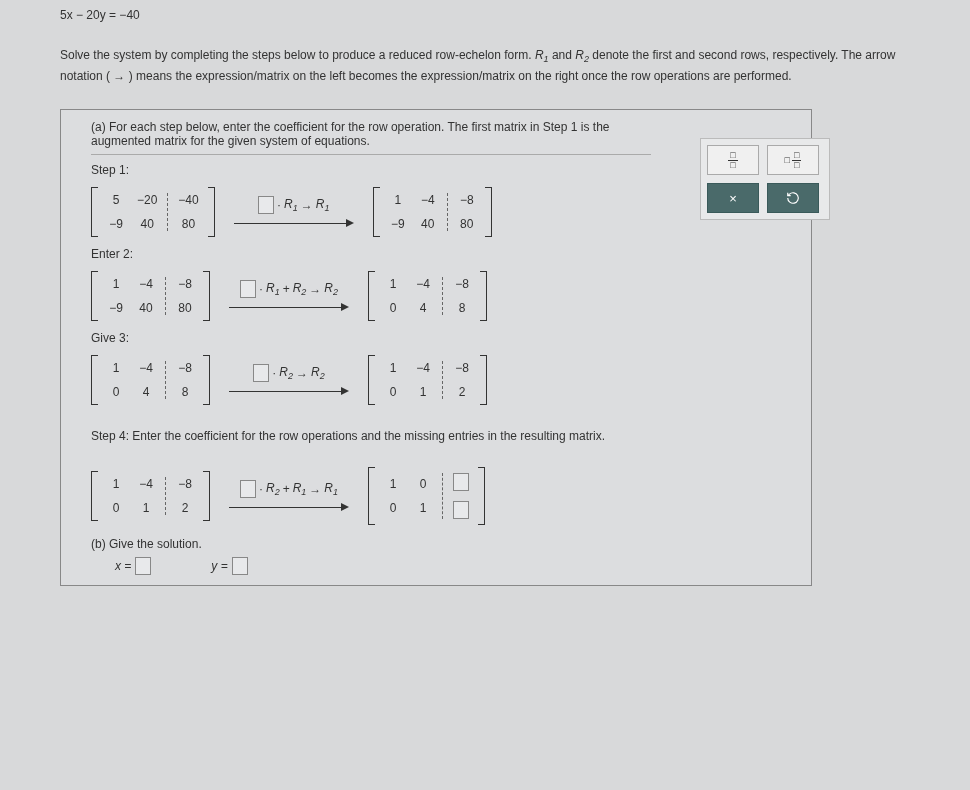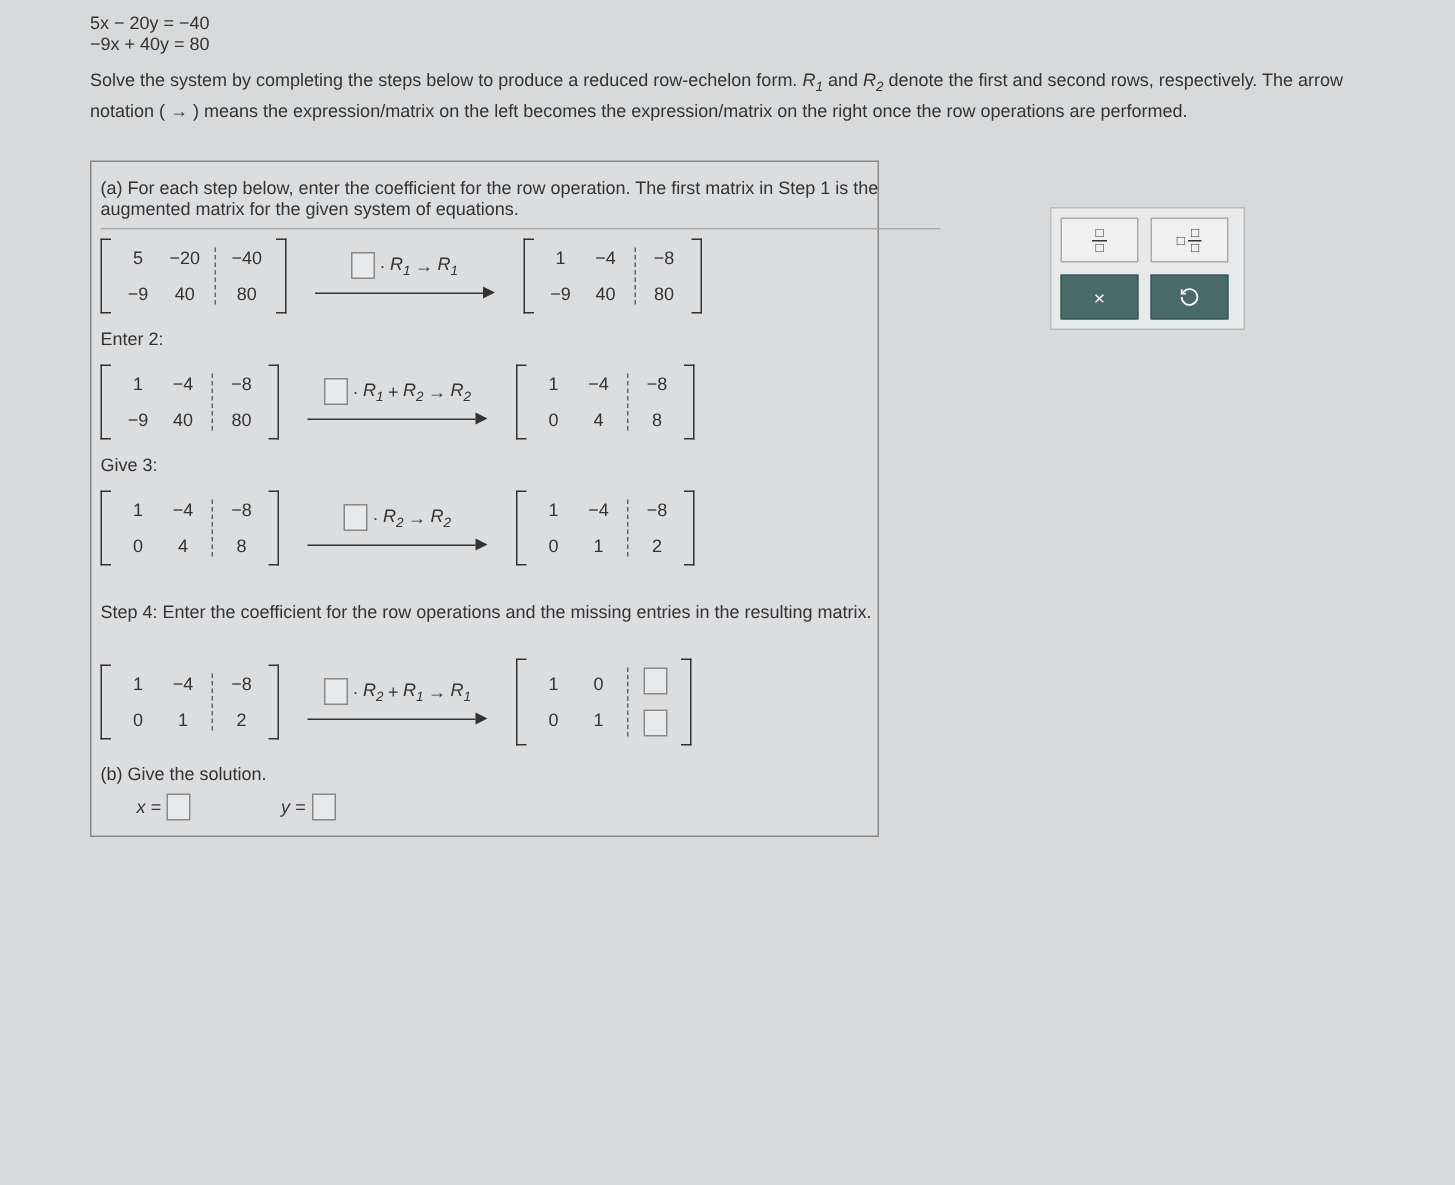"5x − 20y = −40" .equations { margin-bottom: 8px -> 24px }
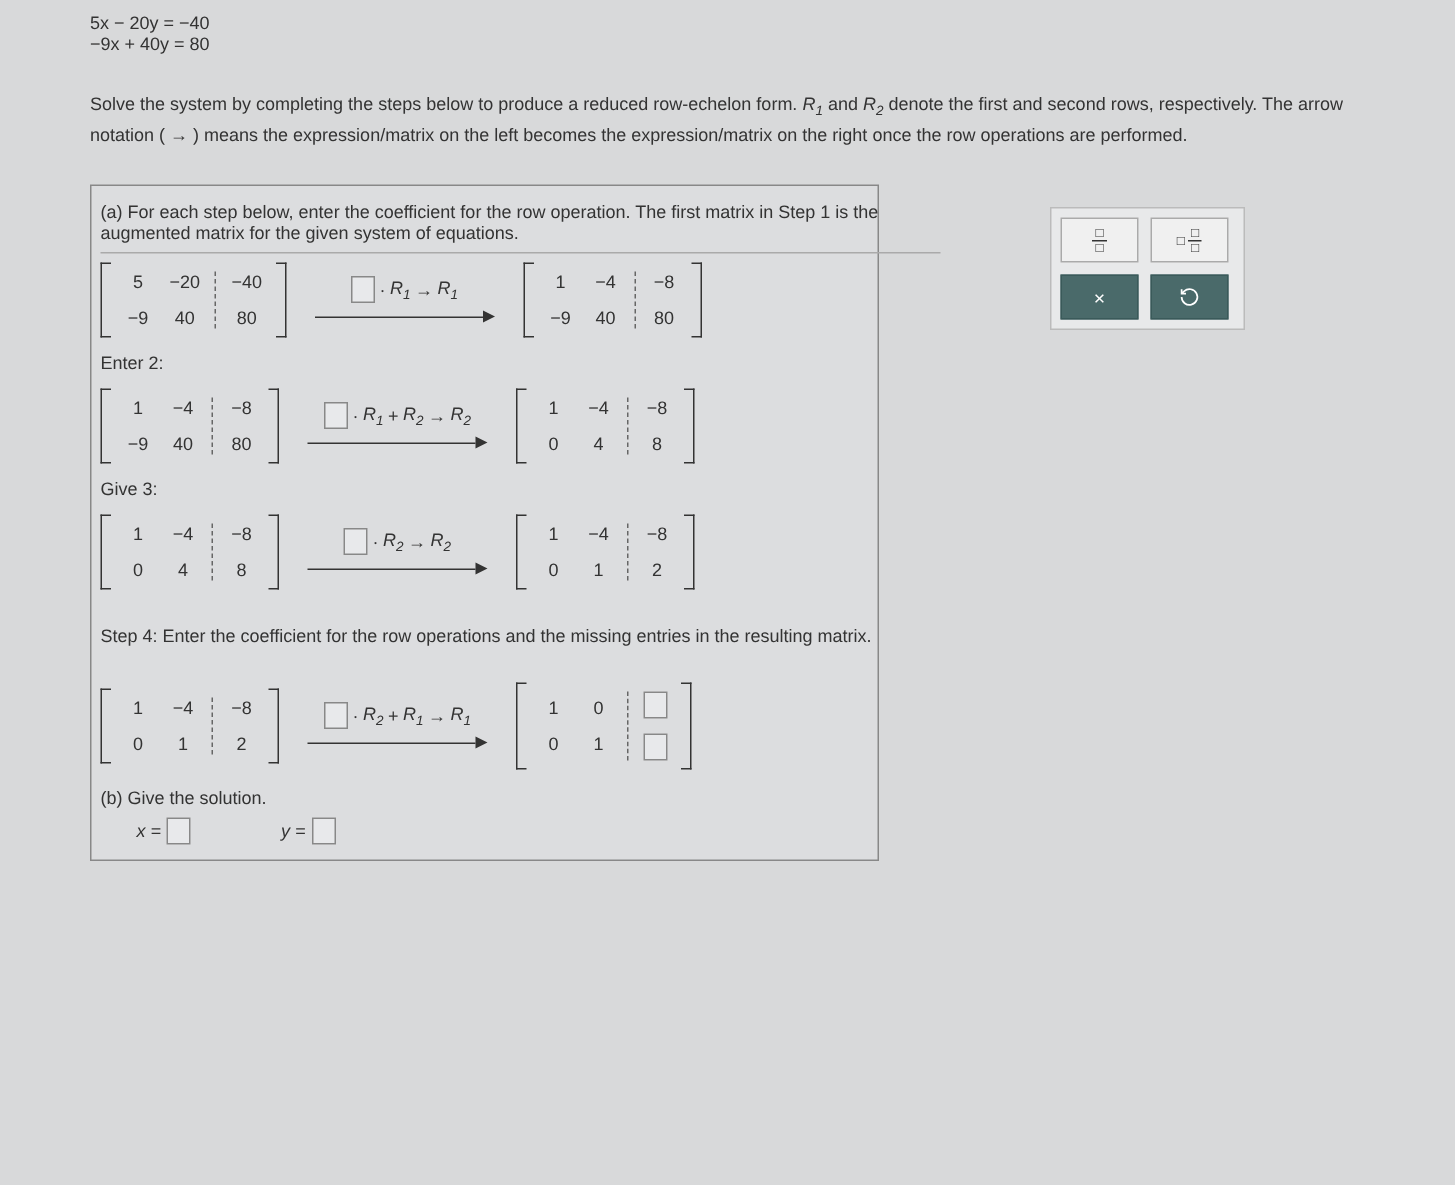"−9x + 40y = 80" div { html: <div>−9x + 40y = 80</div> -> none }
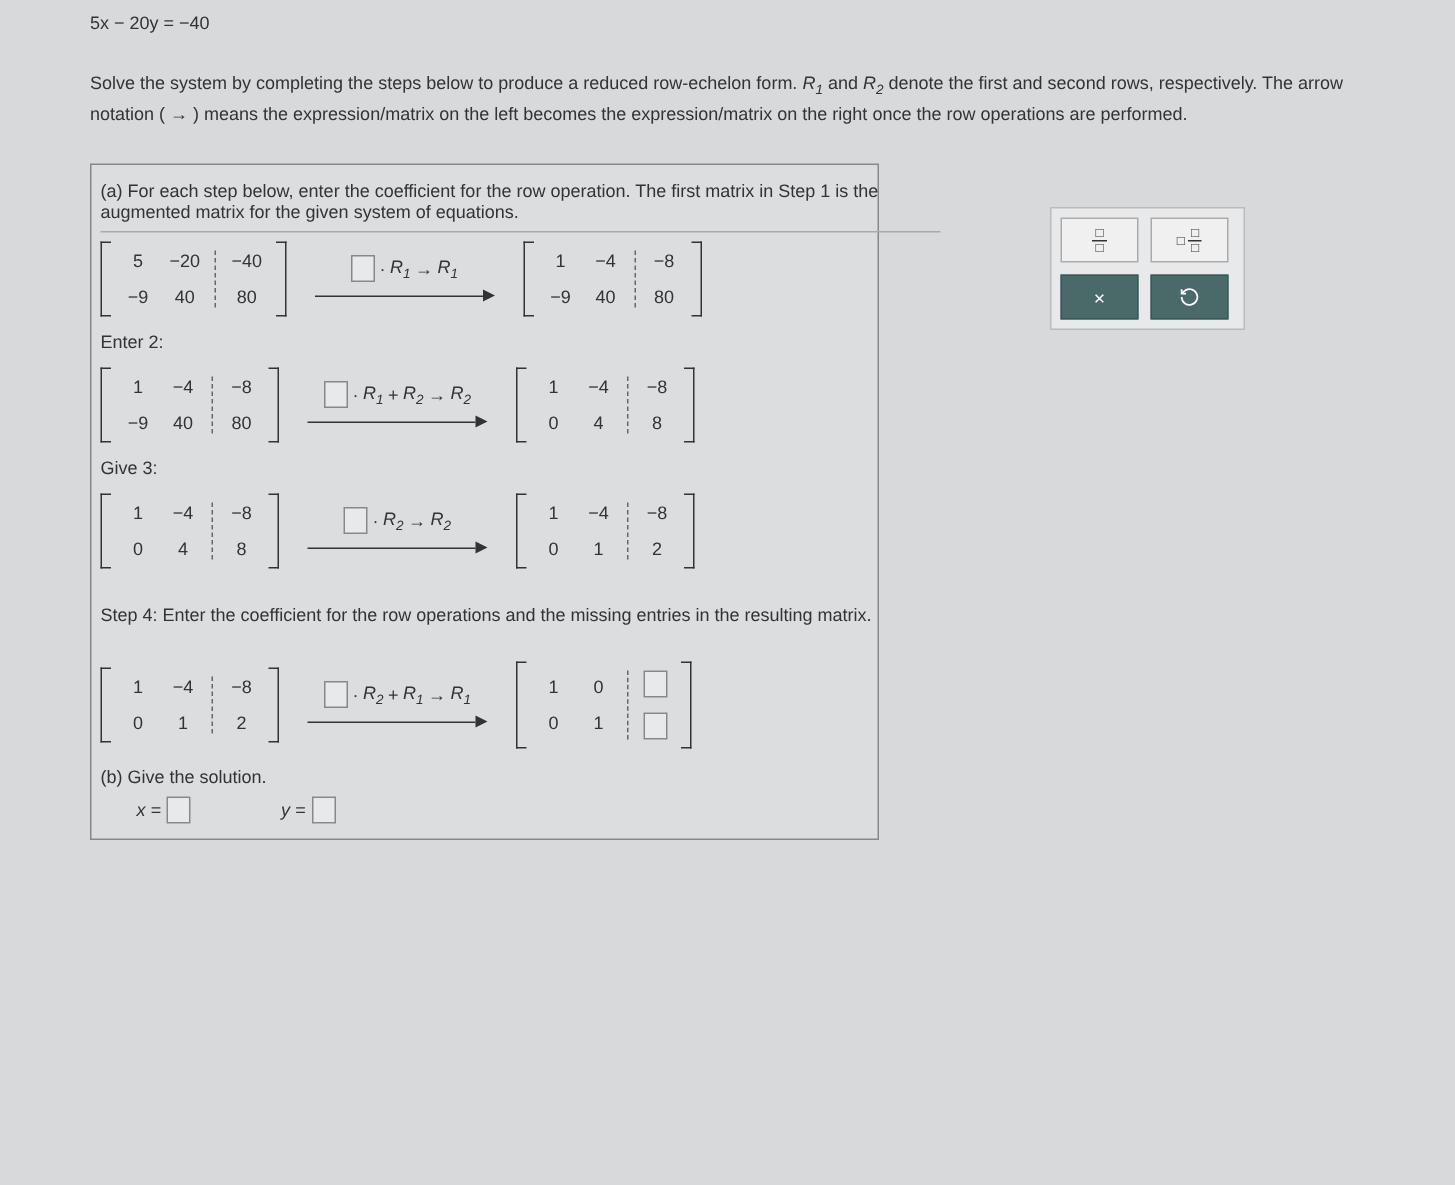"(a) For each step below," .panel { padding: 10px 6px -> 10px 30px; width: 526px -> 752px }
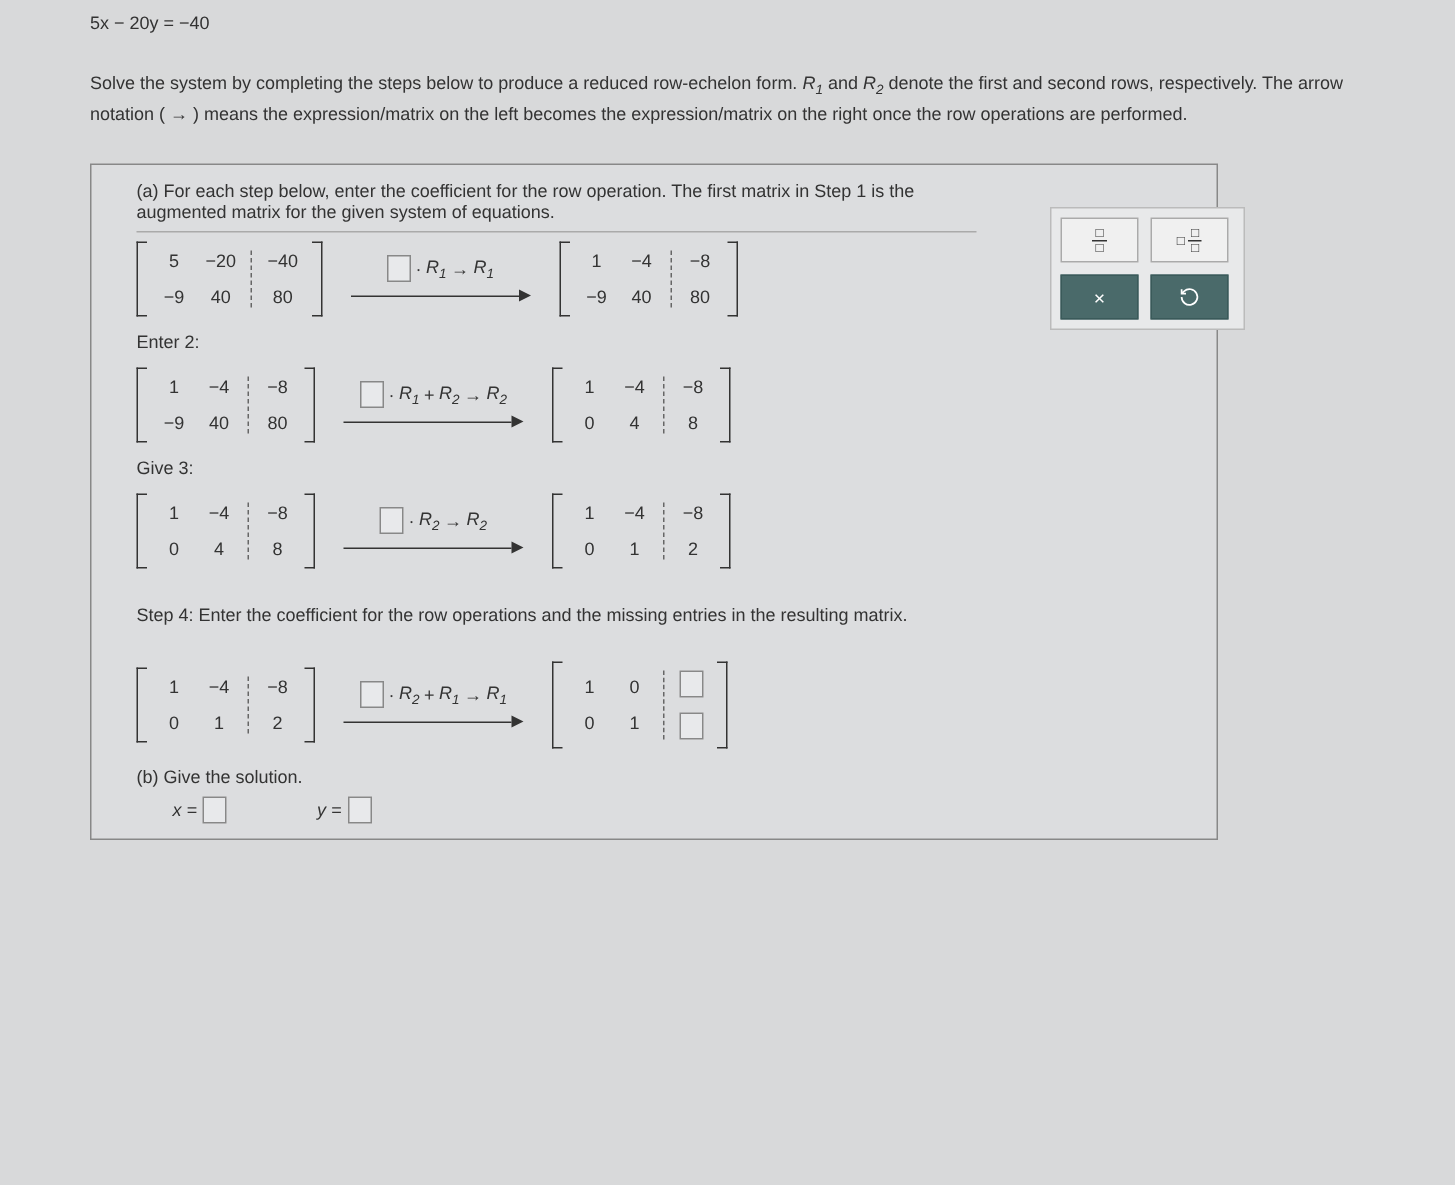"Step 1:" div.step-label { html: none -> <div>Step 1:</div> }
